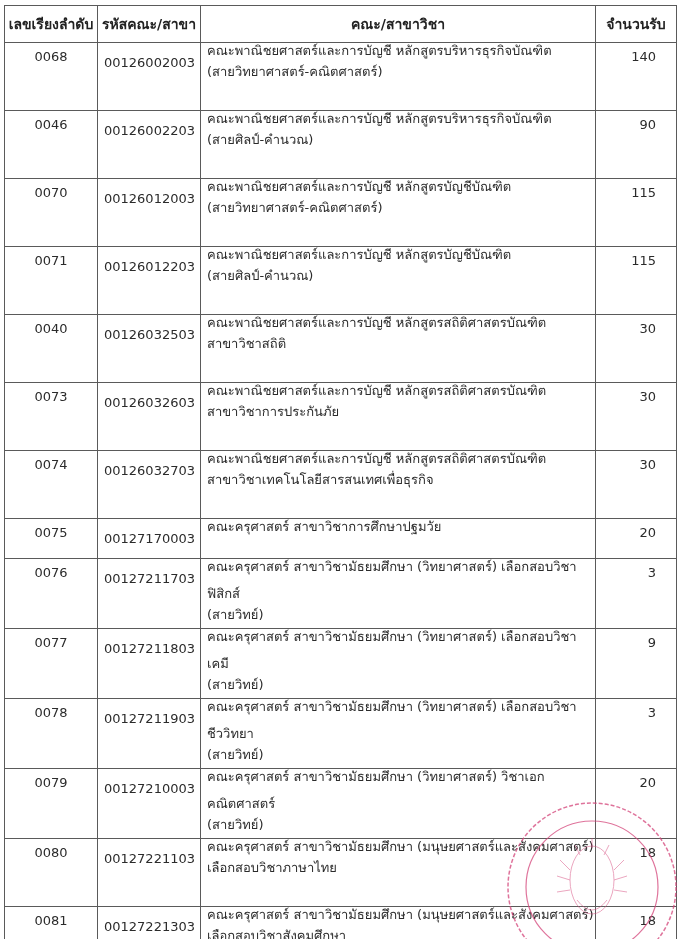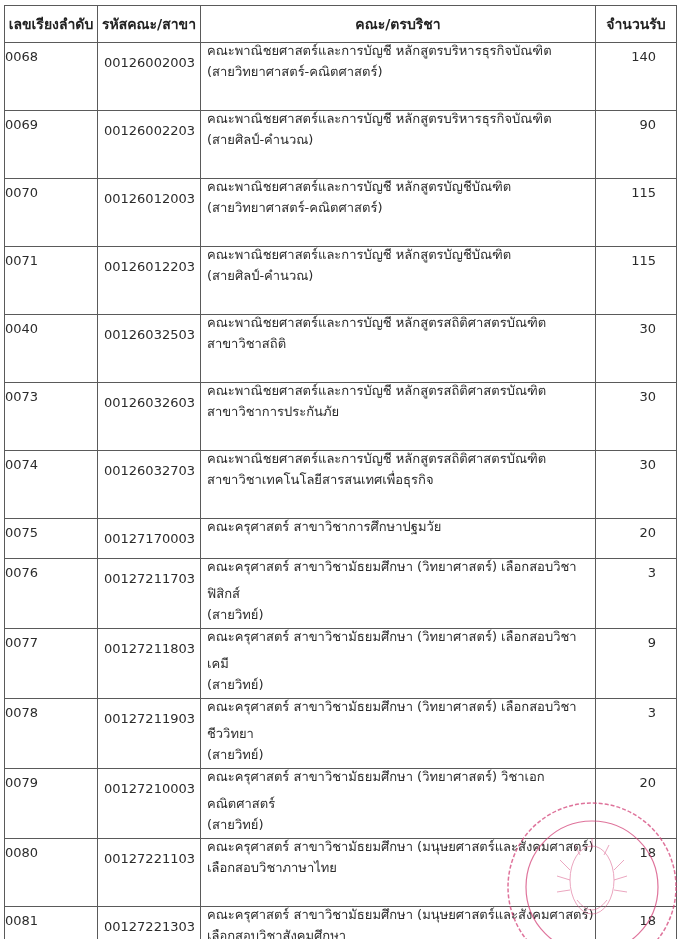"คณะ/ตรบริชา" th { text: คณะ/ตรบริชา -> คณะ/สาขาวิชา }
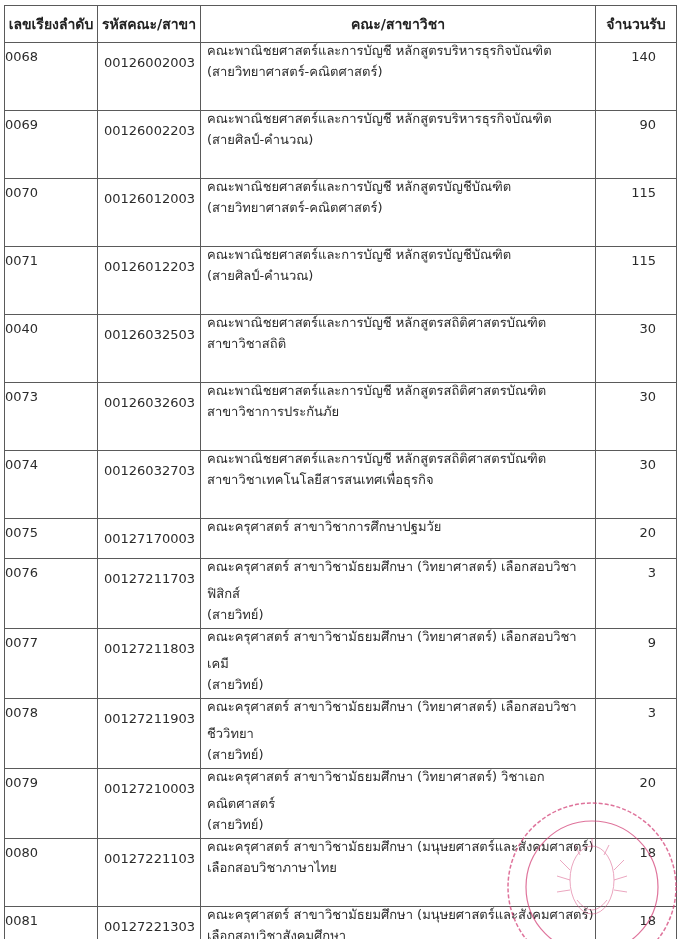"0068" td.num { text-align: left -> center }
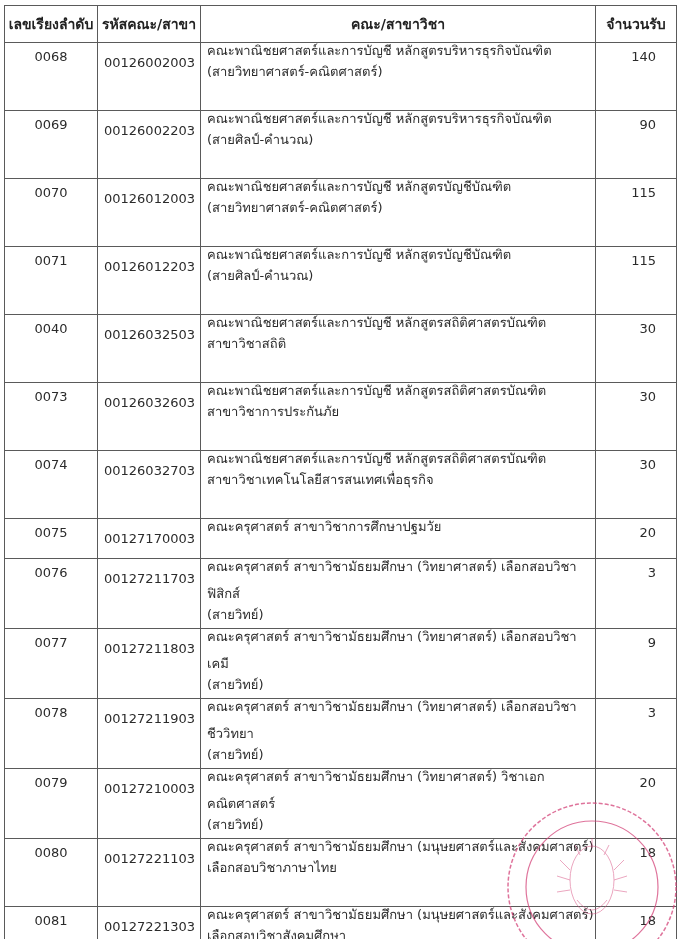"0069" td.num { text: 0069 -> 0046 }
